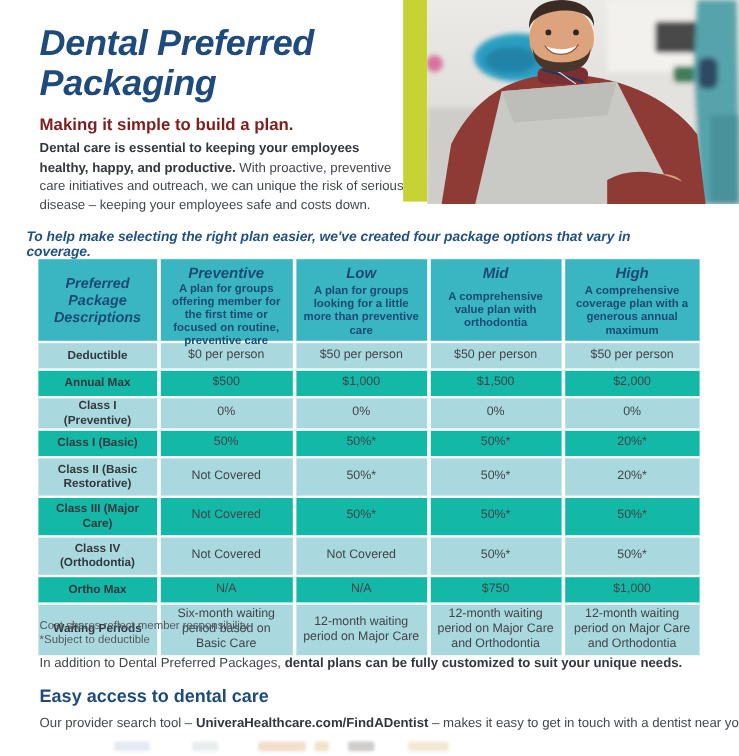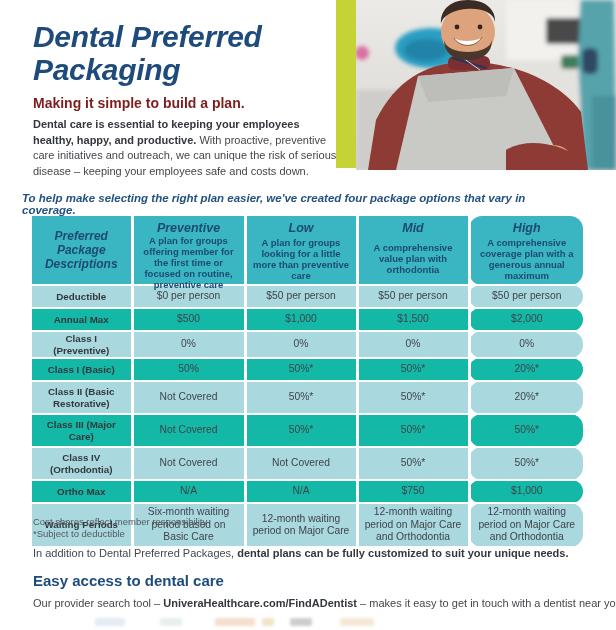"High" table.pkg th:last-child,table.pkg td:last-child { border-radius: 13px -> none }
